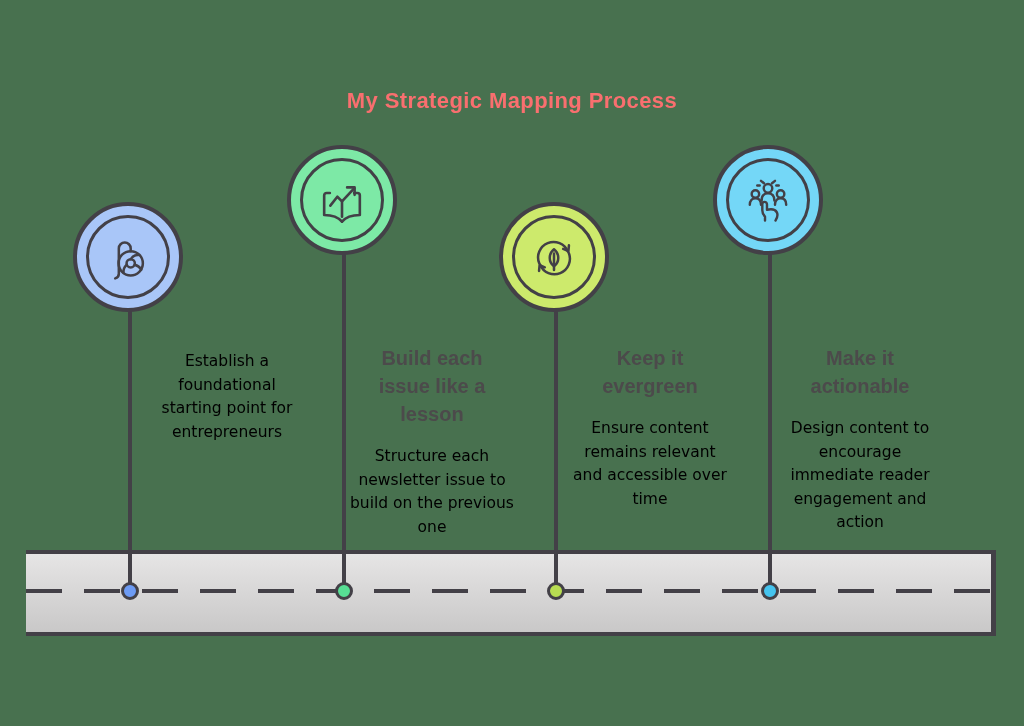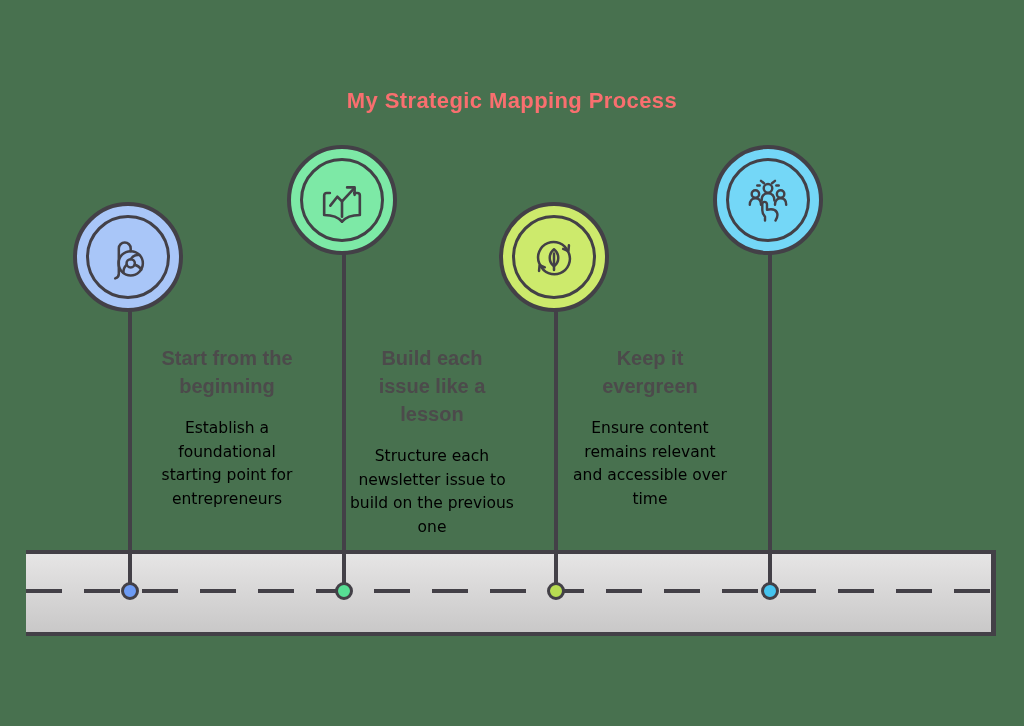"Start from the beginning" h3 { html: <h3>Start from the beginning</h3> -> none }
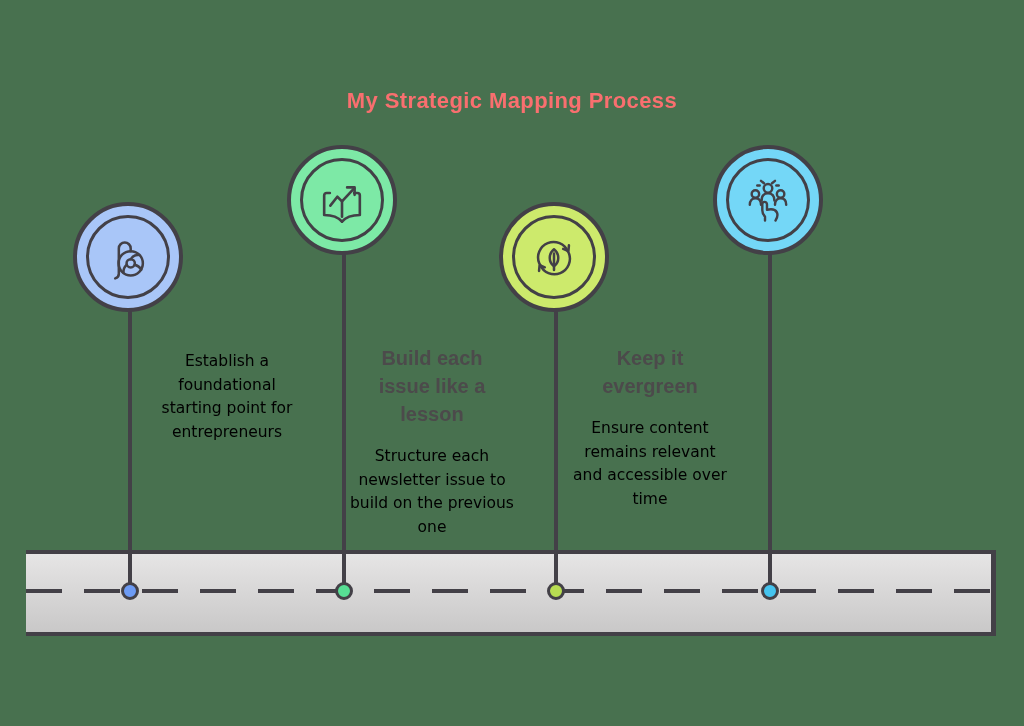"Make it actionable" div.step-text { html: none -> <div> <h3>Make it actionable</h3> <p>Design content to encourage immediate reader engagement and action</p> </div> }
